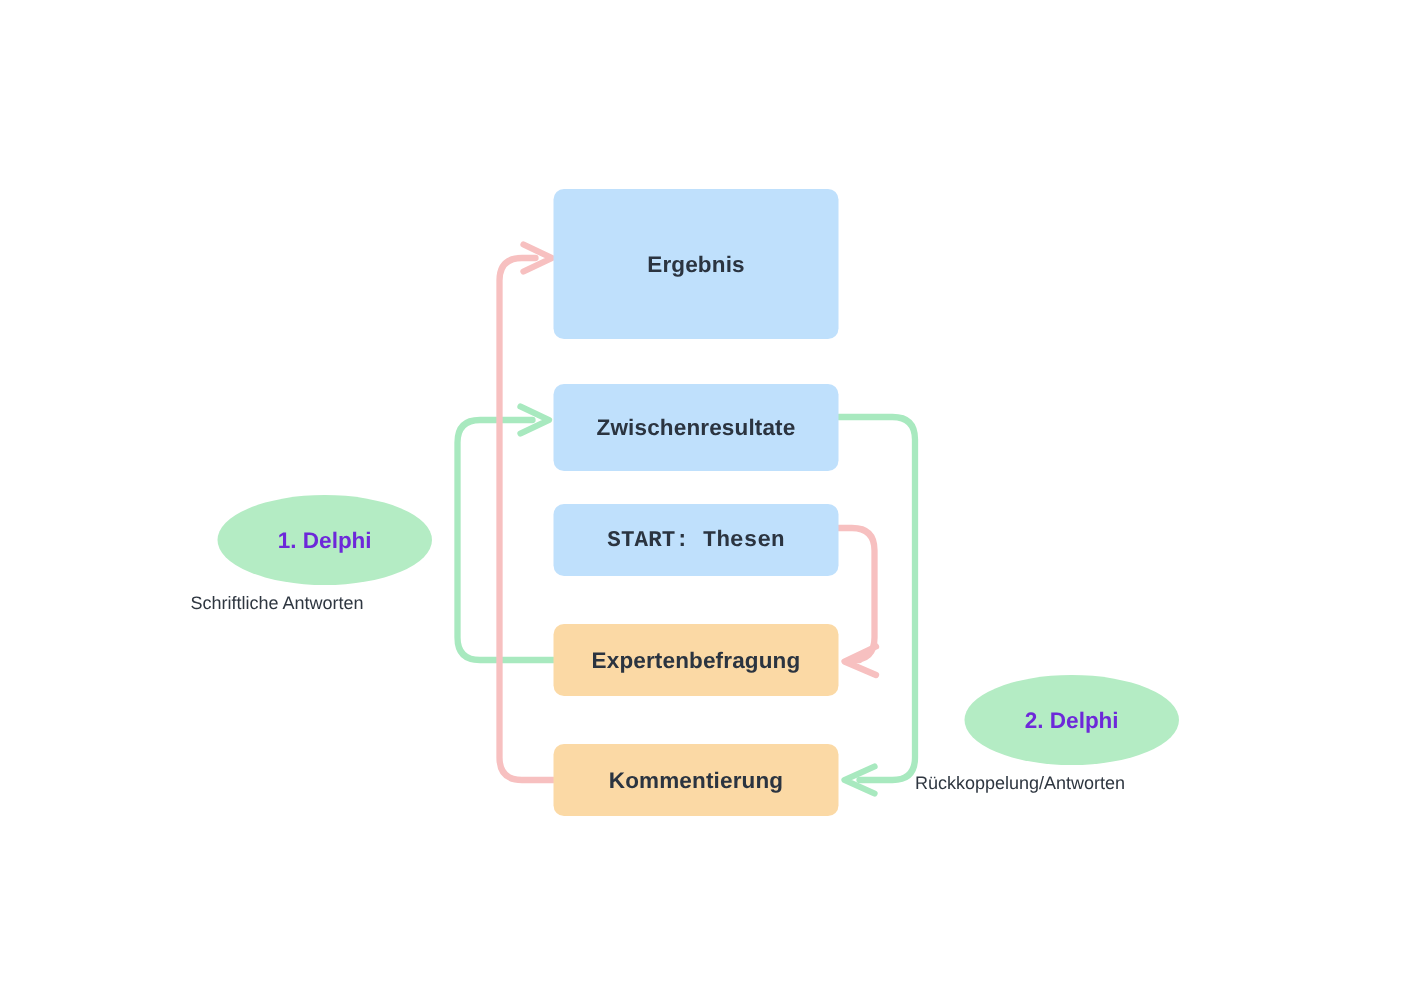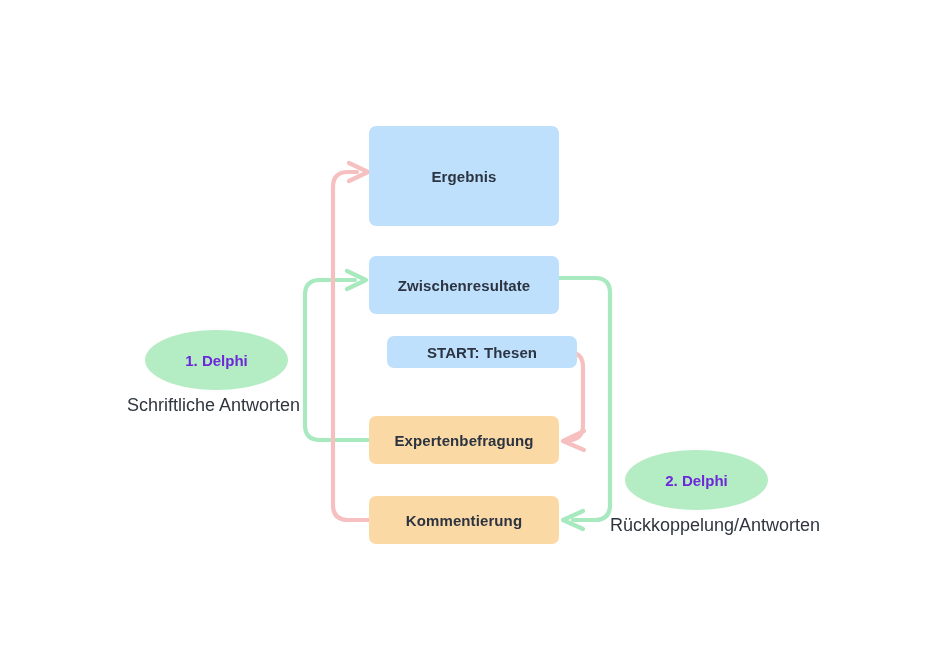"START: Thesen" div.node { font-family: none -> Liberation Mono, monospace; height: 32px -> 48px; left: 387px -> 369px }
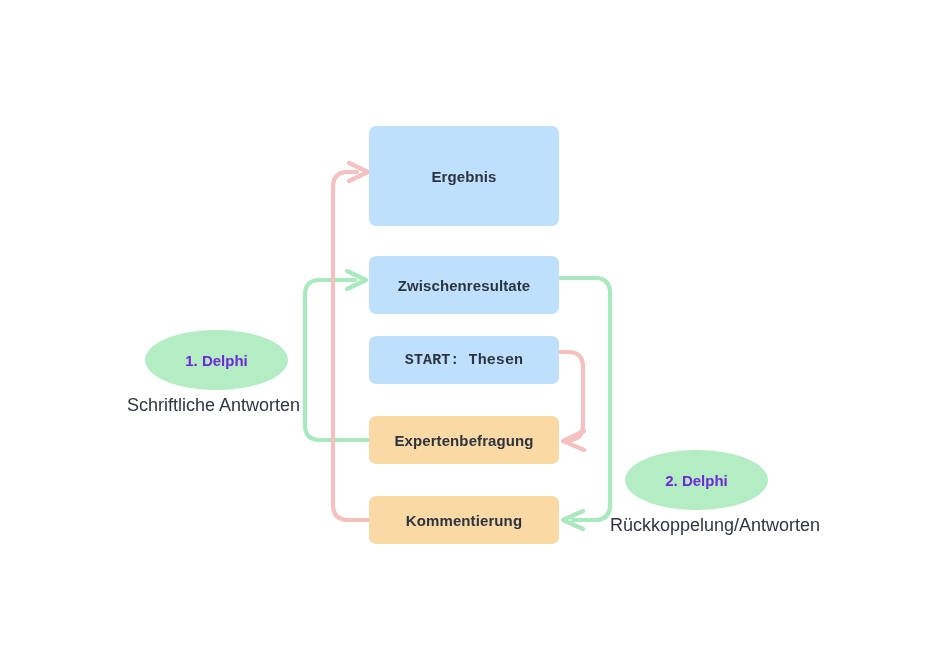"Schriftliche Antworten" .caption { font-size: 18px -> 12px }
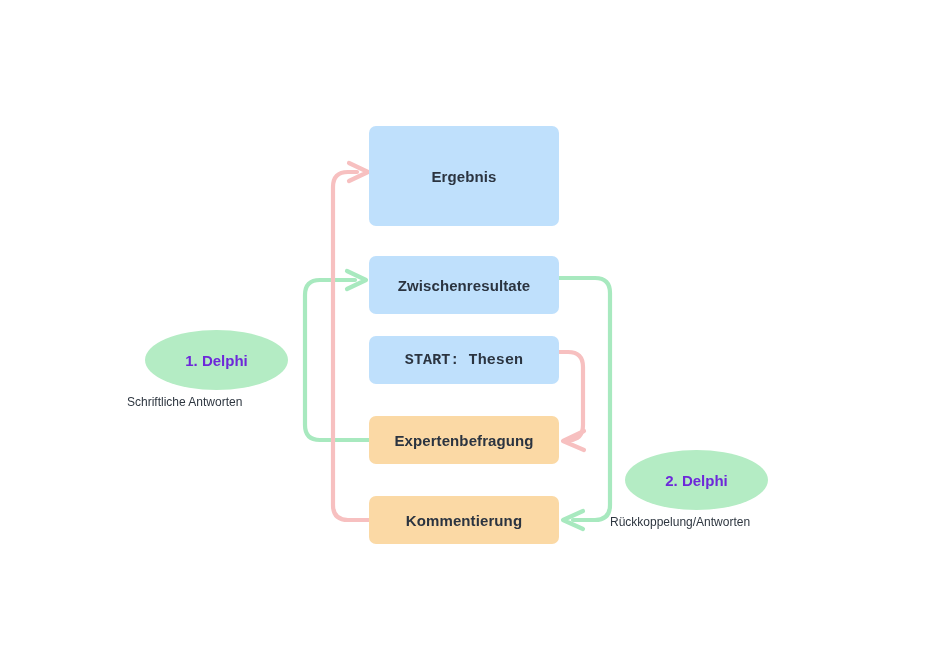"2. Delphi" div.ellipse { left: 625px -> 643px }
